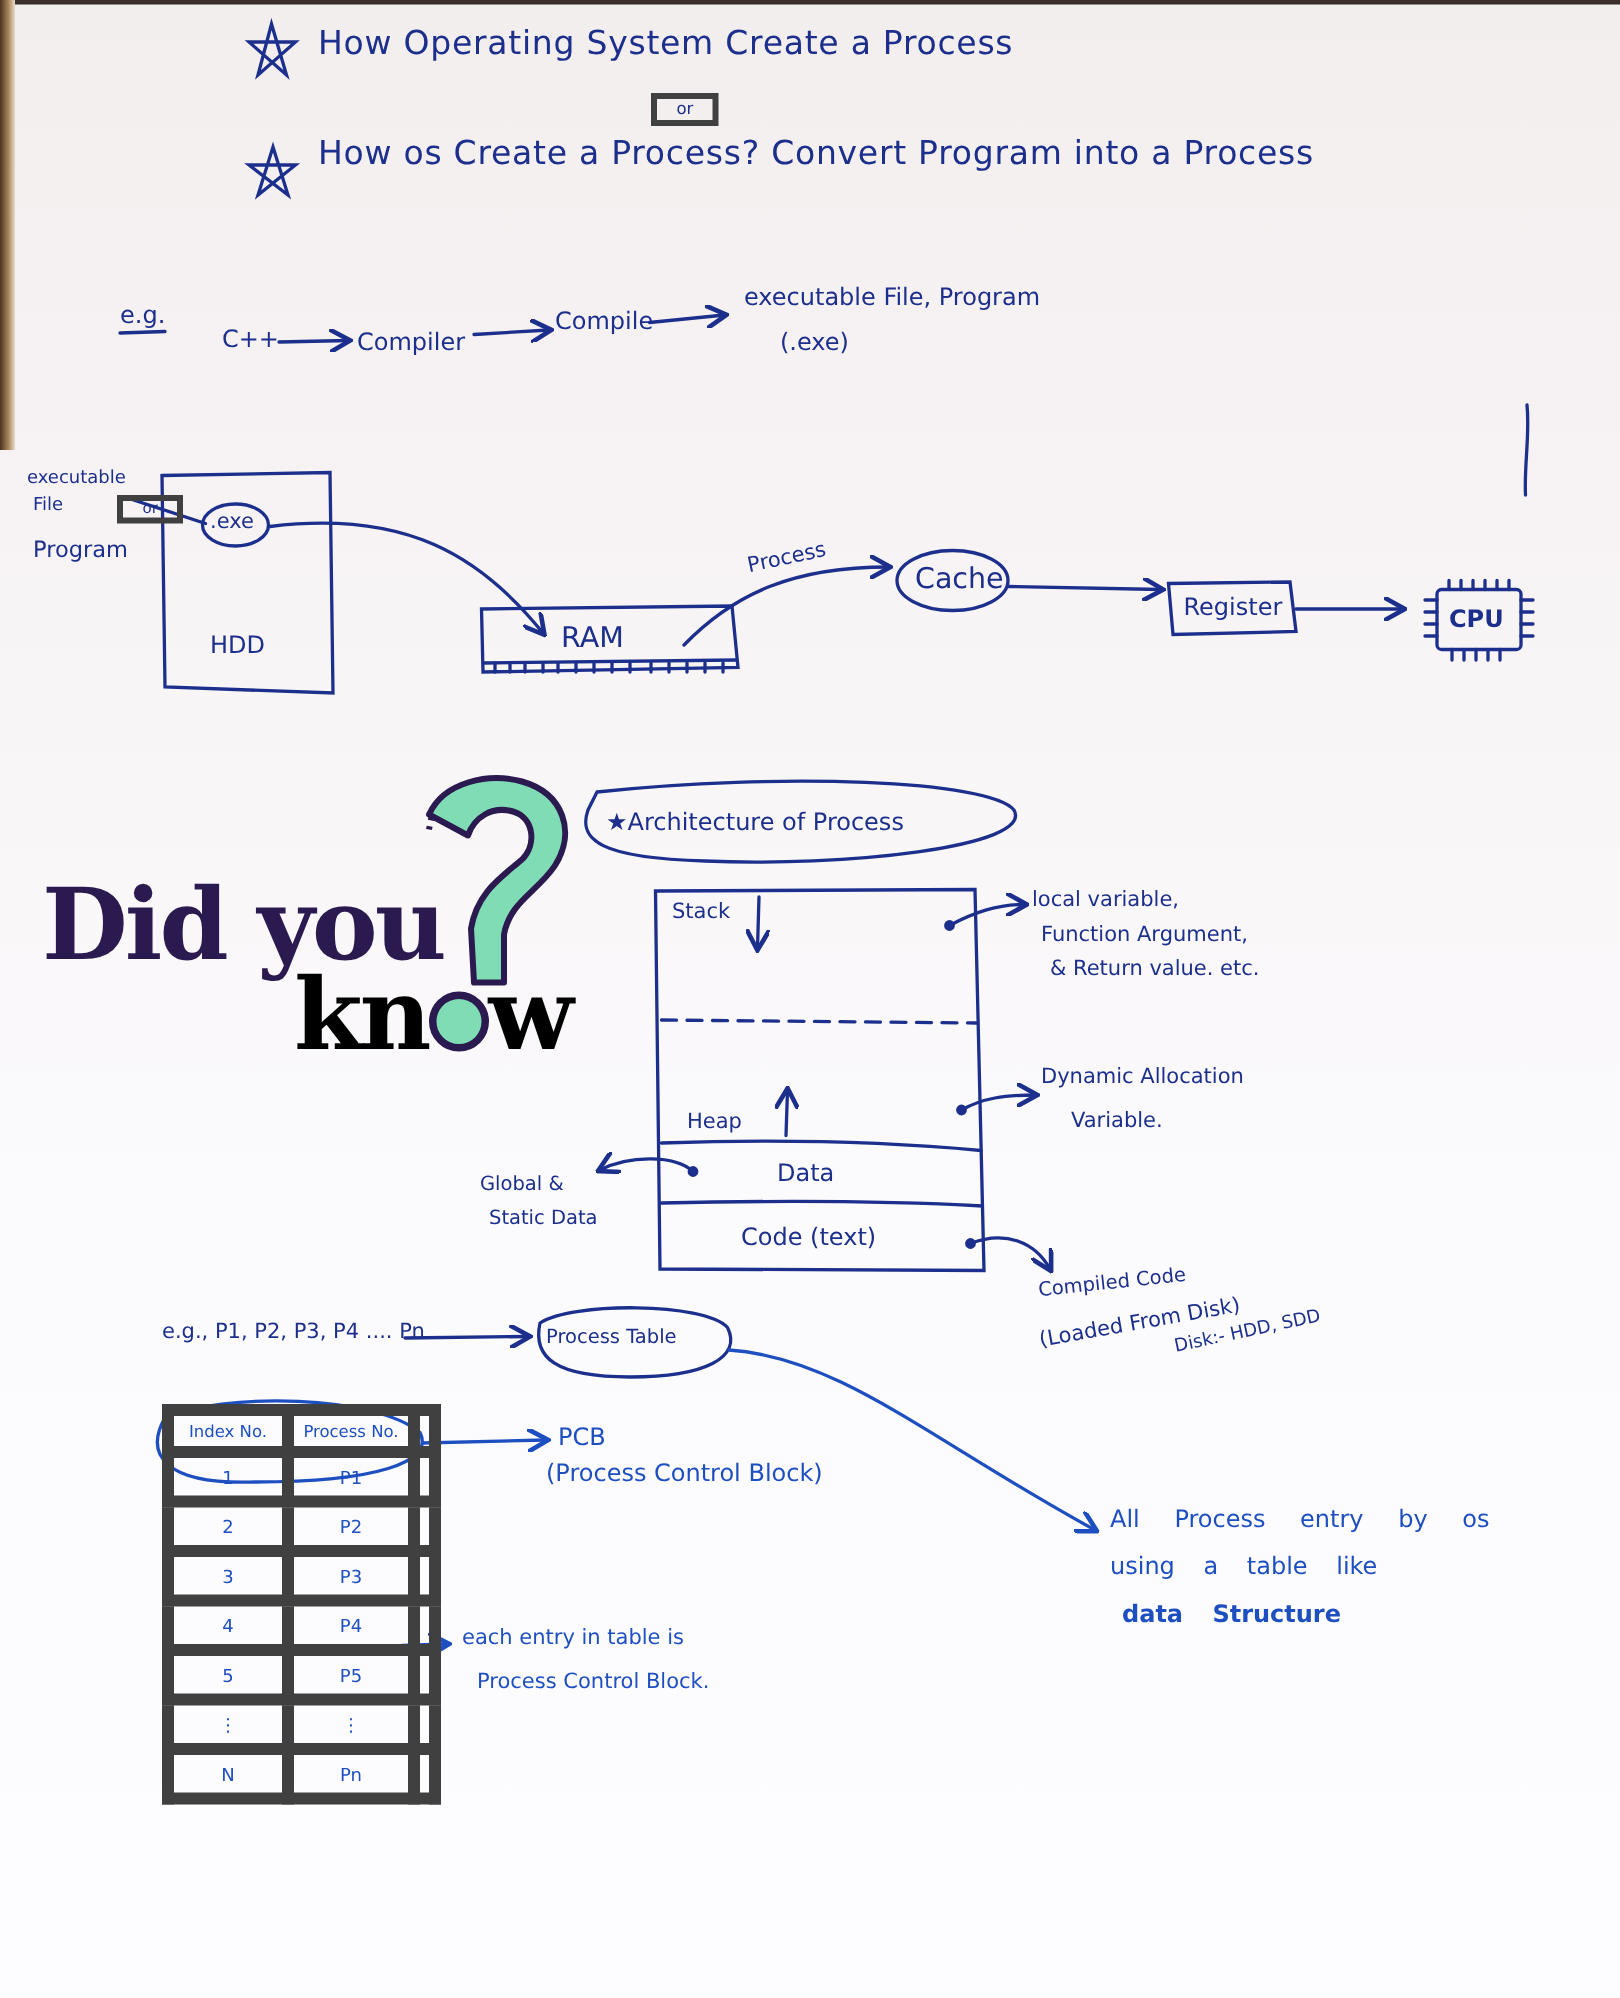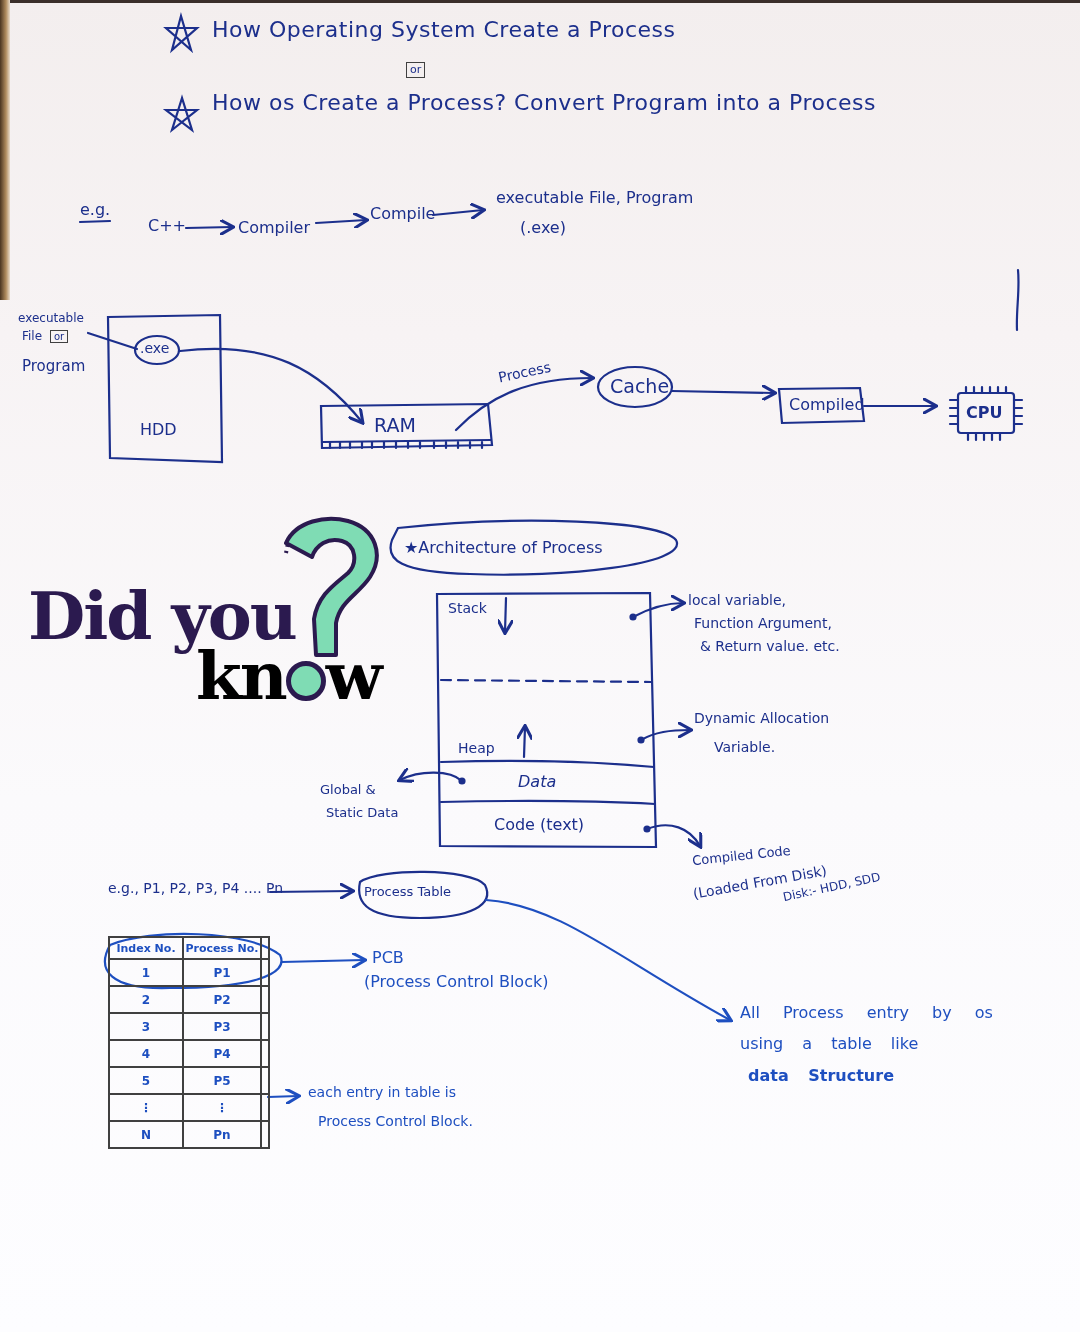"or" .boxed { border: 1px solid #404040 -> 4px solid #404040; margin-left: none -> 28px; padding: 0 3px -> 0 13px }
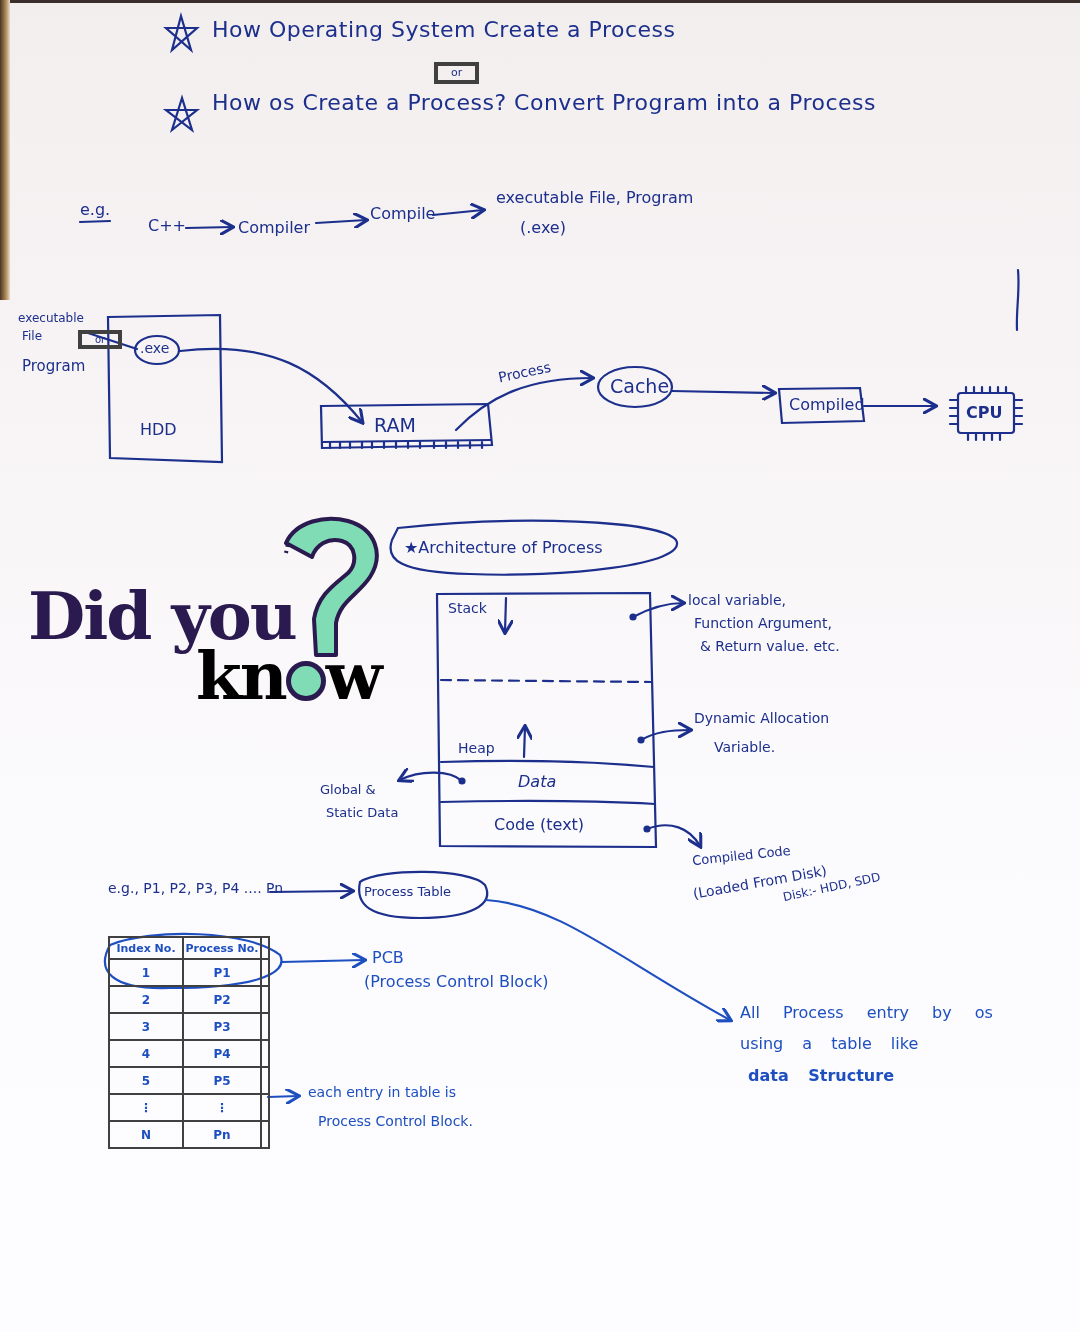"Compiled" div.ink { text: Compiled -> Register }
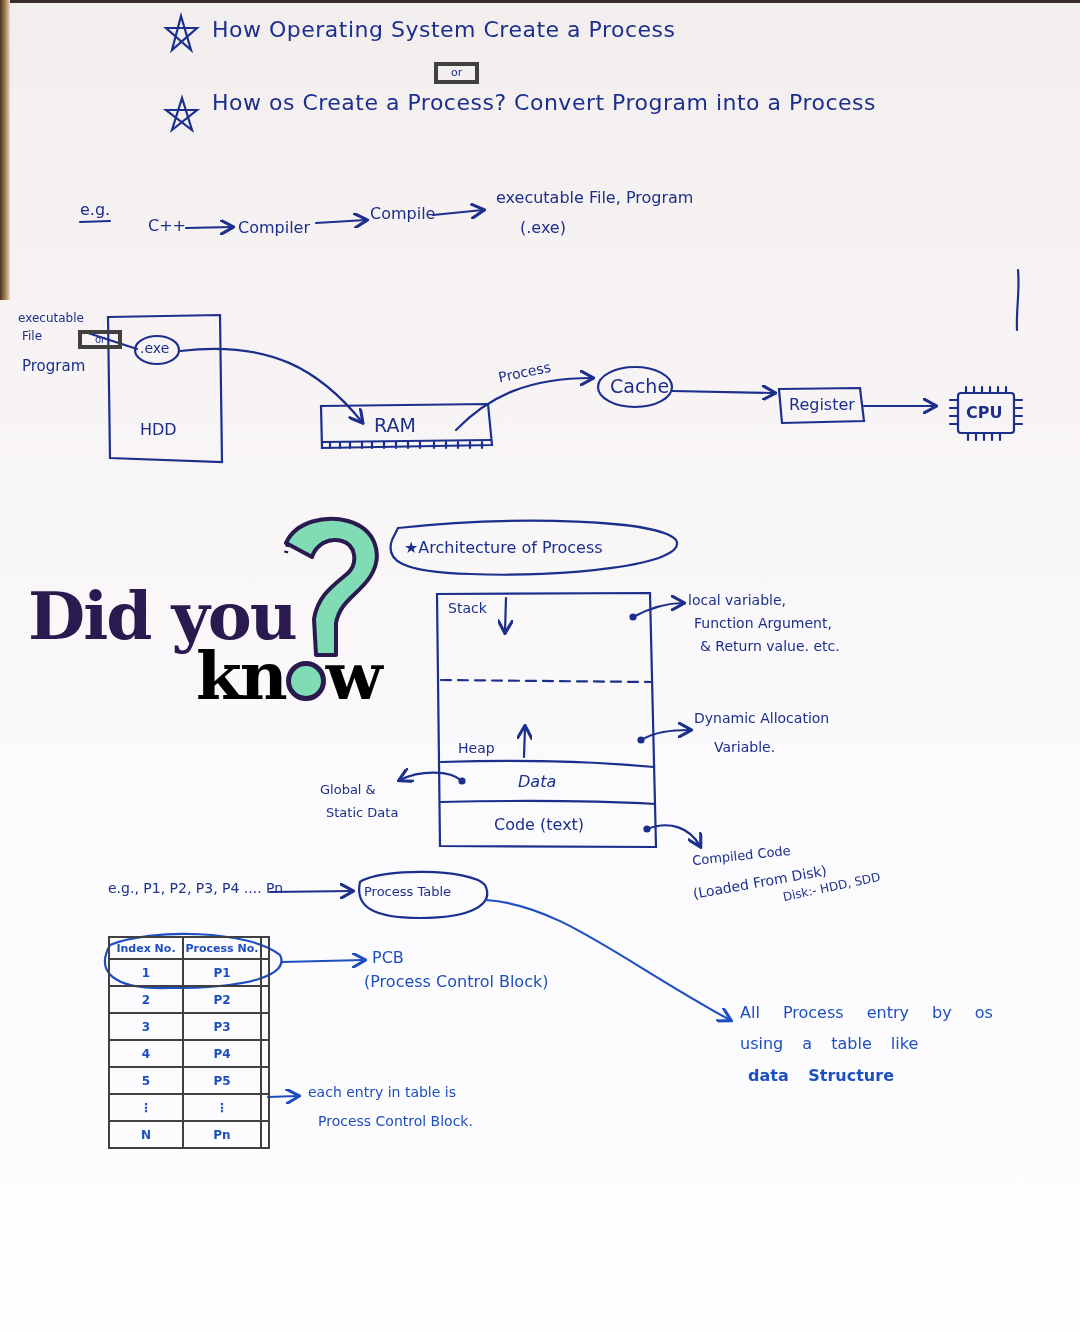"Data" div.ink { font-style: italic -> none }
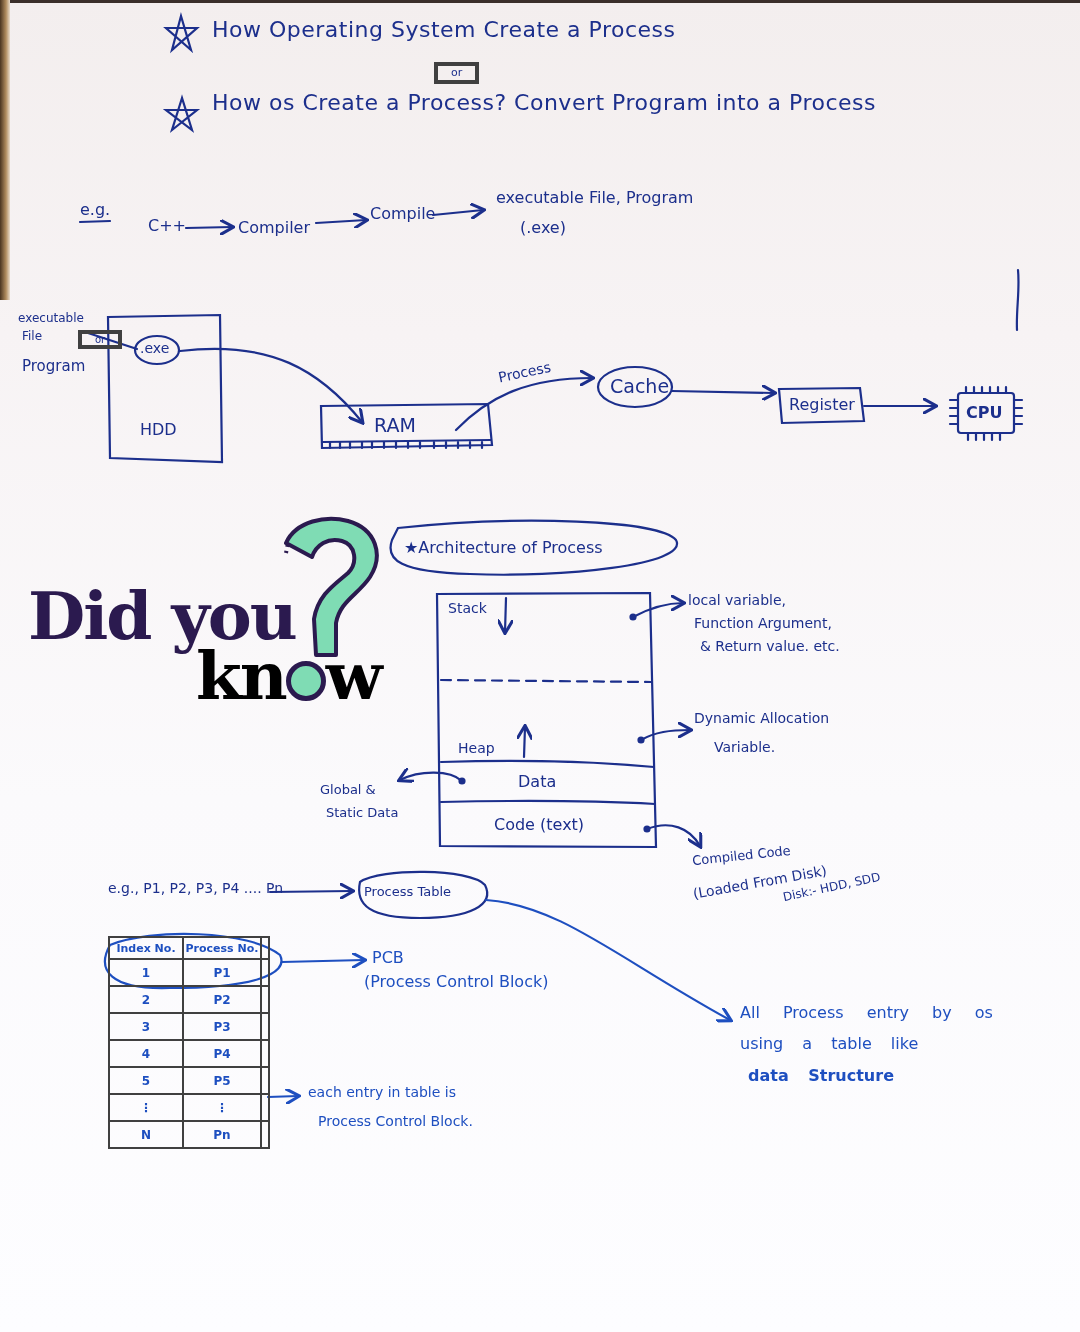"Index No." .ptable td, .ptable th { border: 2px solid #404040 -> 8px solid #404040; font-weight: bold -> normal }
